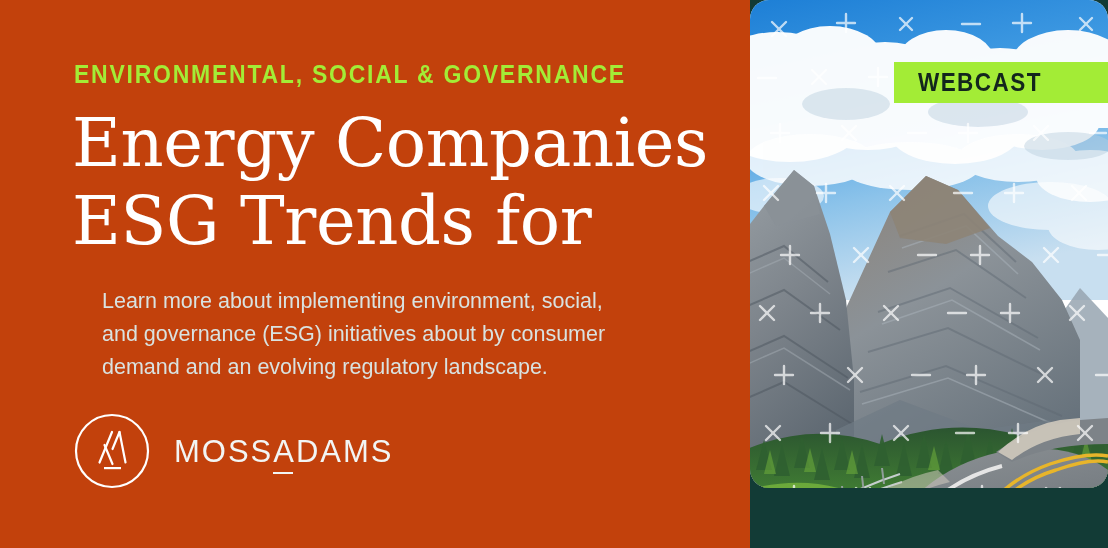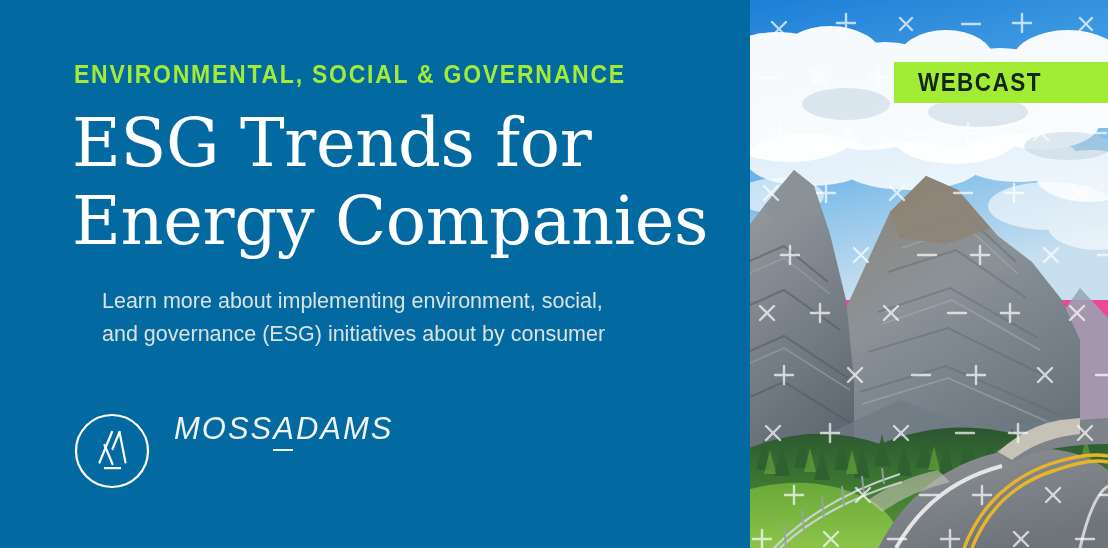"ENVIRONMENTAL, SOCIAL & GOVERNANCE" .left-panel { background: #0369a1 -> #c2410c }
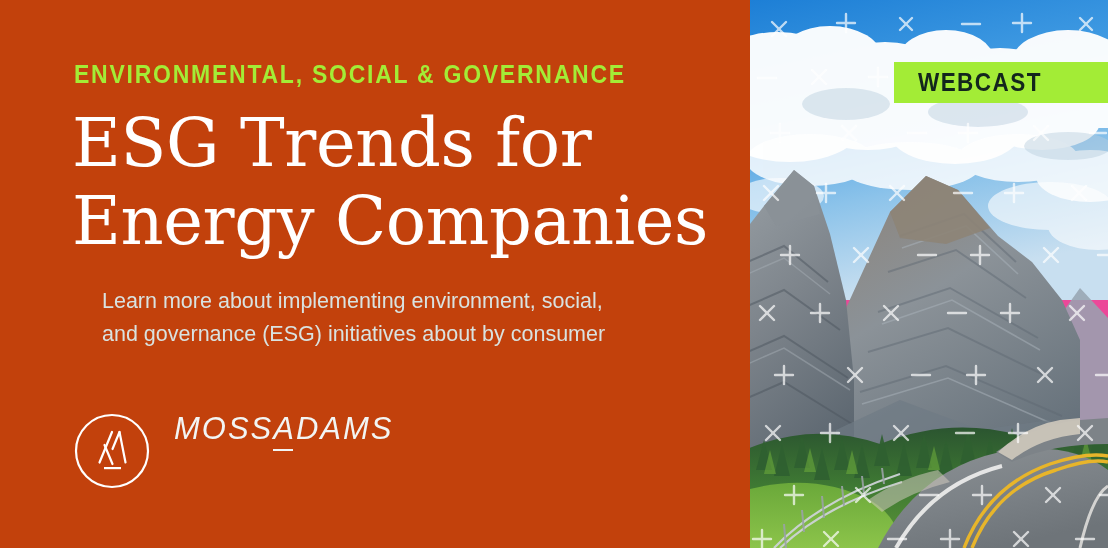"WEBCAST" .photo-panel { background: #ec4899 -> #ffffff; border-radius: none -> 19px; height: 548px -> 488px }
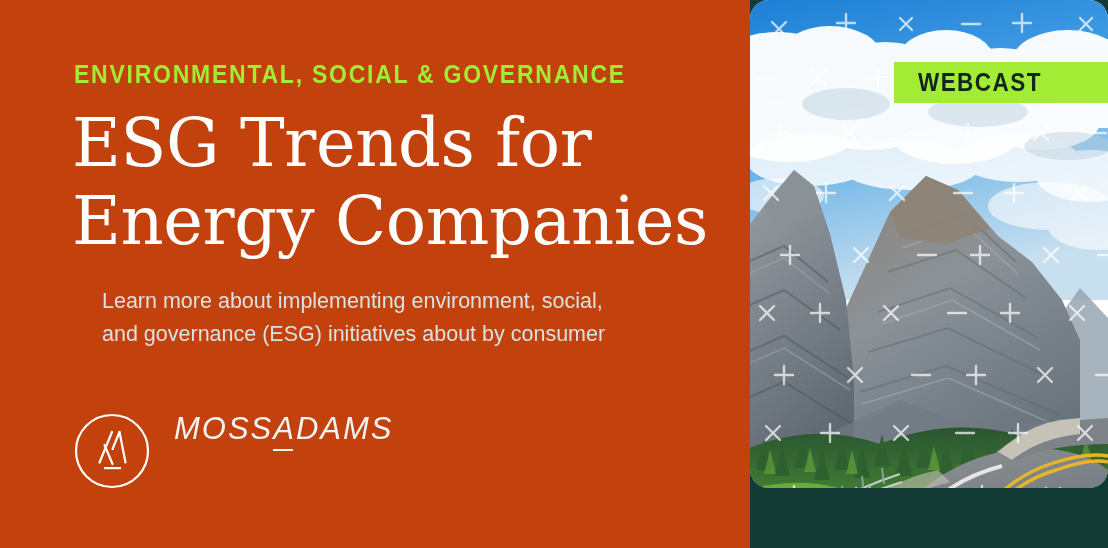"ESG Trends for" span.hl-line { order: before "Energy Companies" -> after "Energy Companies" }
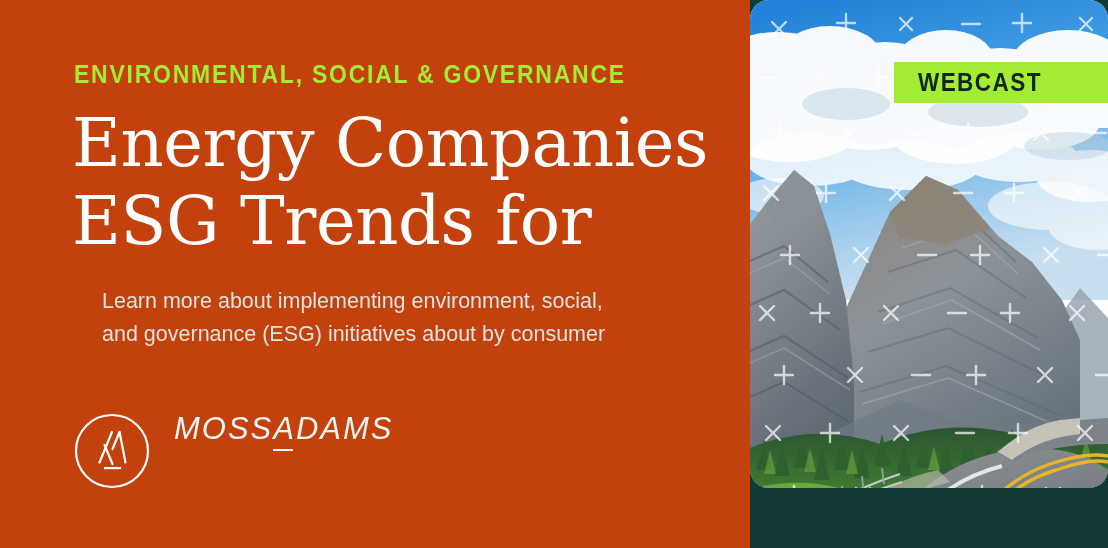"demand and an evolving regulatory" span.sc-line { html: none -> <span>demand and an evolving regulatory landscape.</span> }
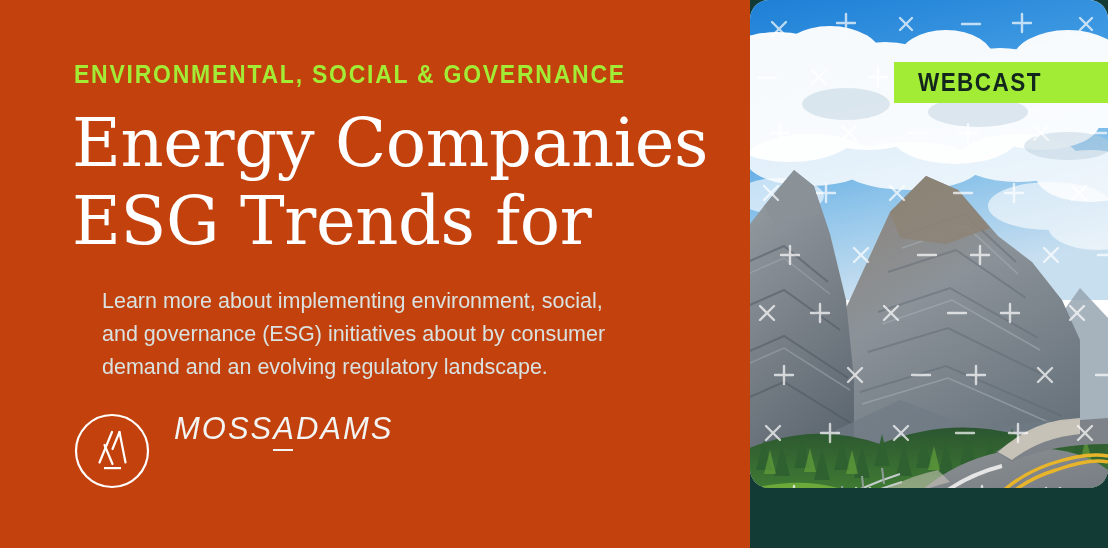"MOSSADAMS" .logo { align-items: none -> center; font-style: italic -> none }
